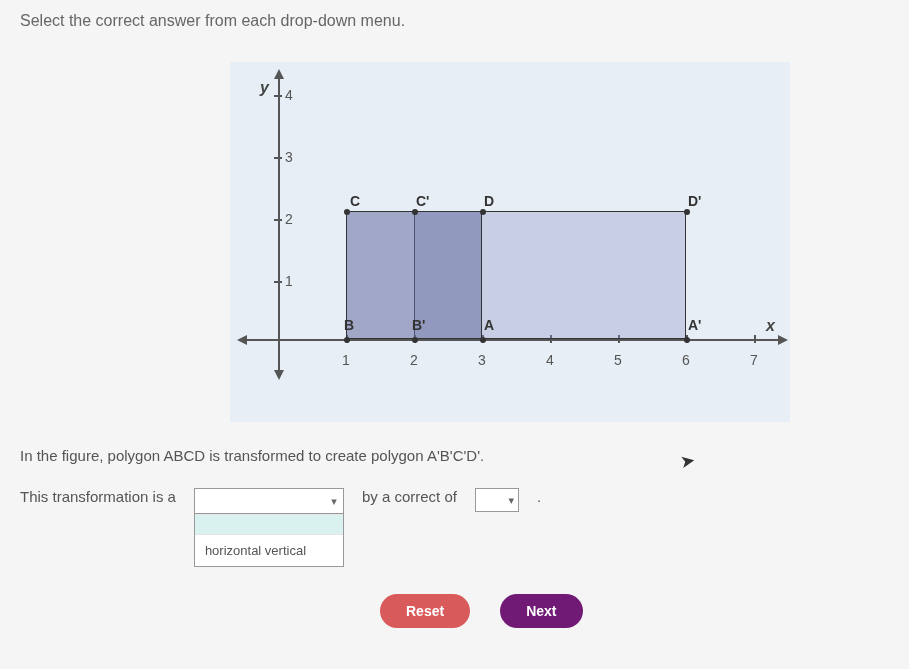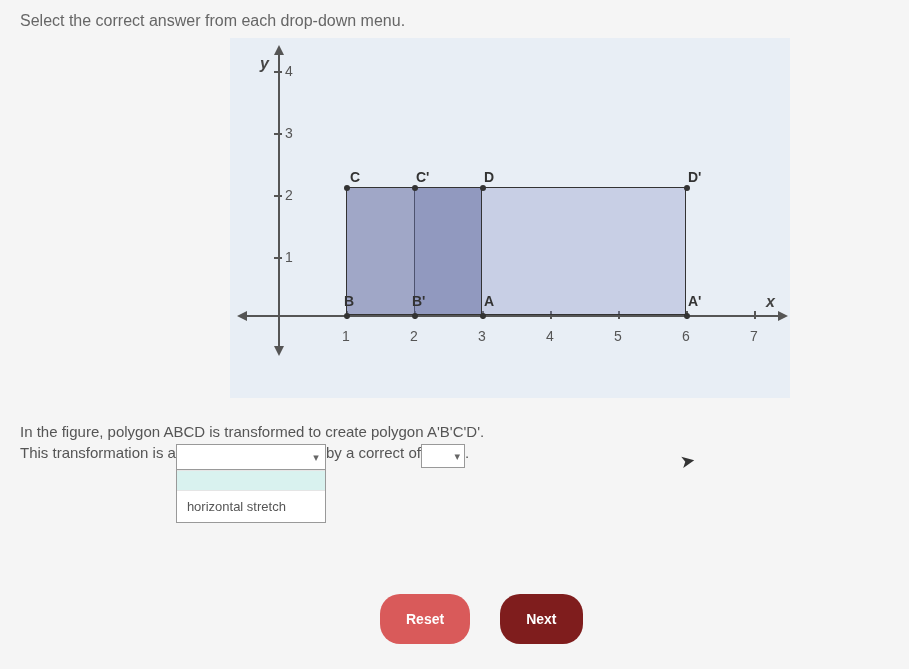"Select the correct answer from" .instruction { margin-bottom: 8px -> 32px }
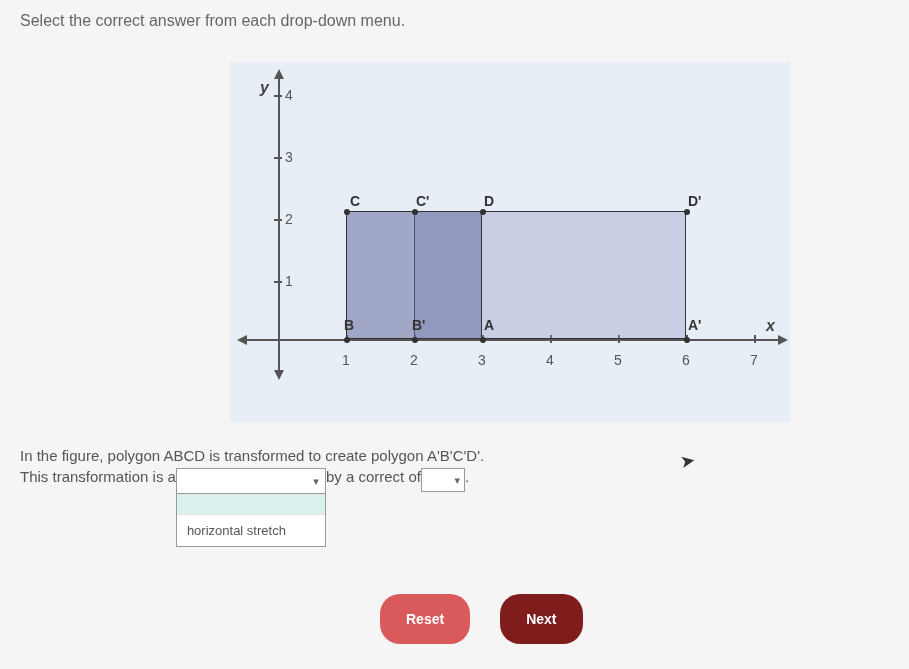"This transformation is a" .answer-row { gap: 0 -> 18px; margin-top: 4px -> 24px }
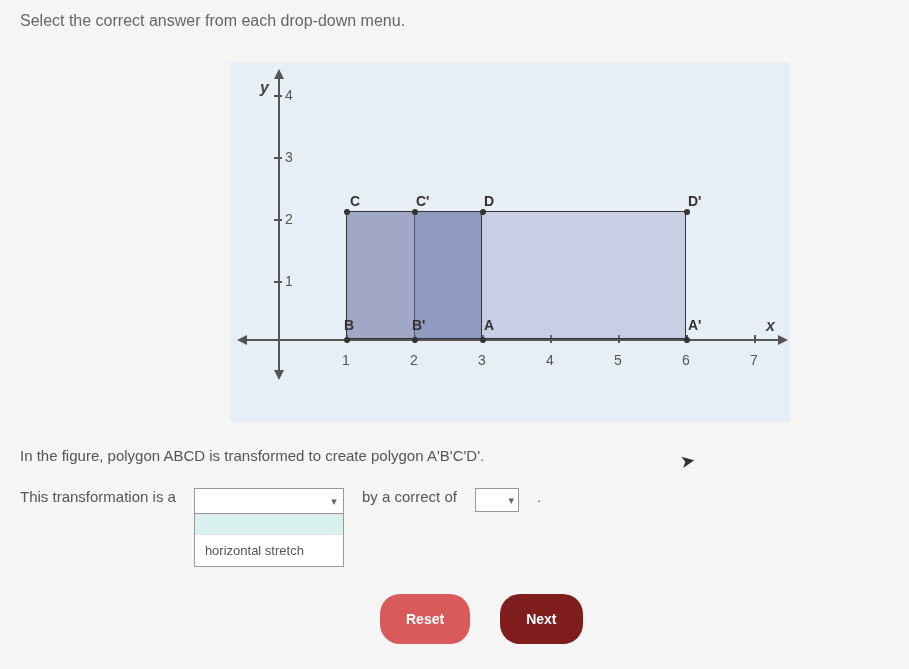"horizontal stretch" div.opt { text: stretch -> vertical }
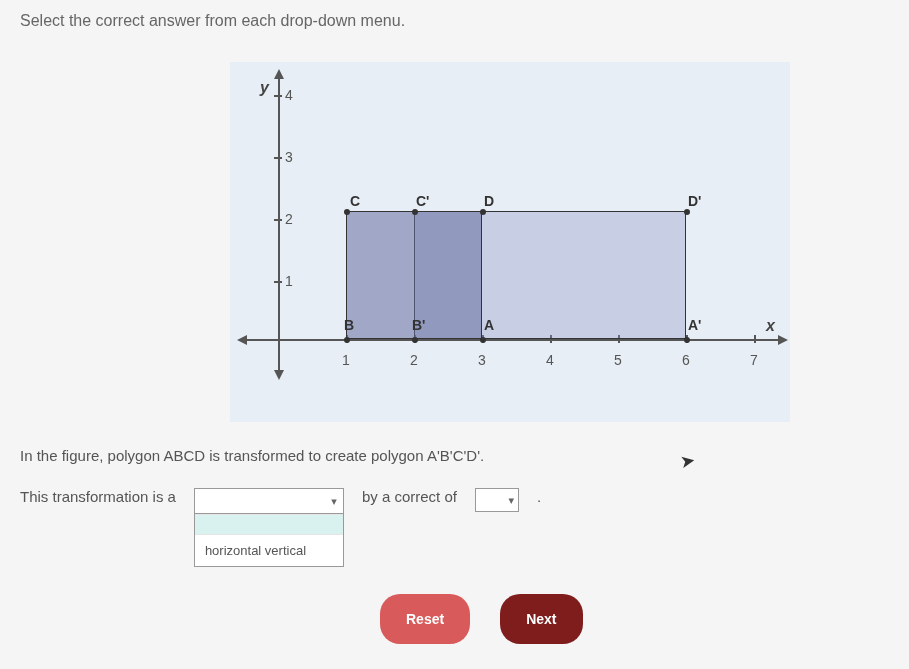"Reset" .btn { padding: 17px 26px -> 9px 26px }
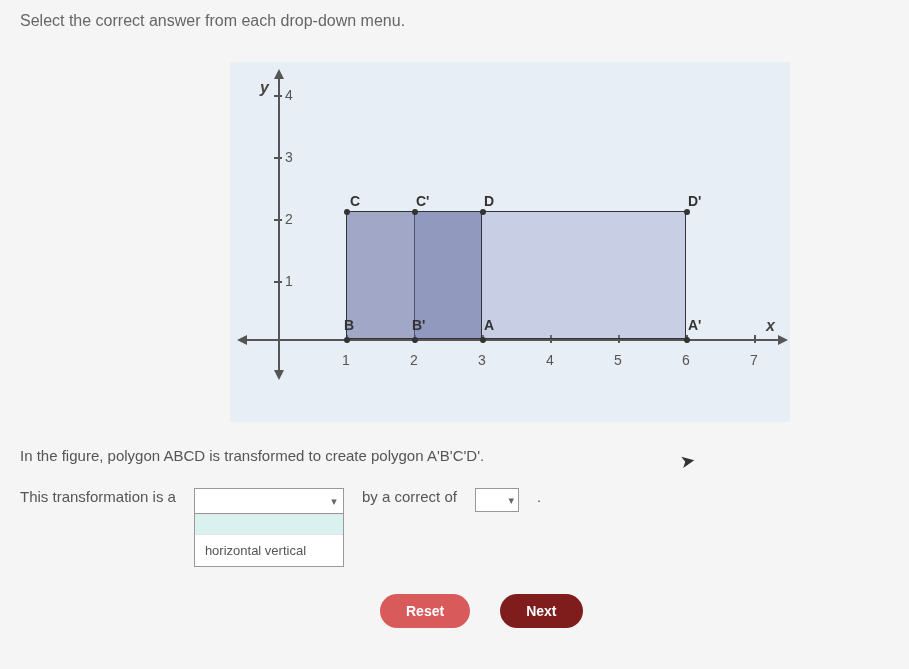"Next" .btn-next { background: #7f1d1d -> #701a75 }
